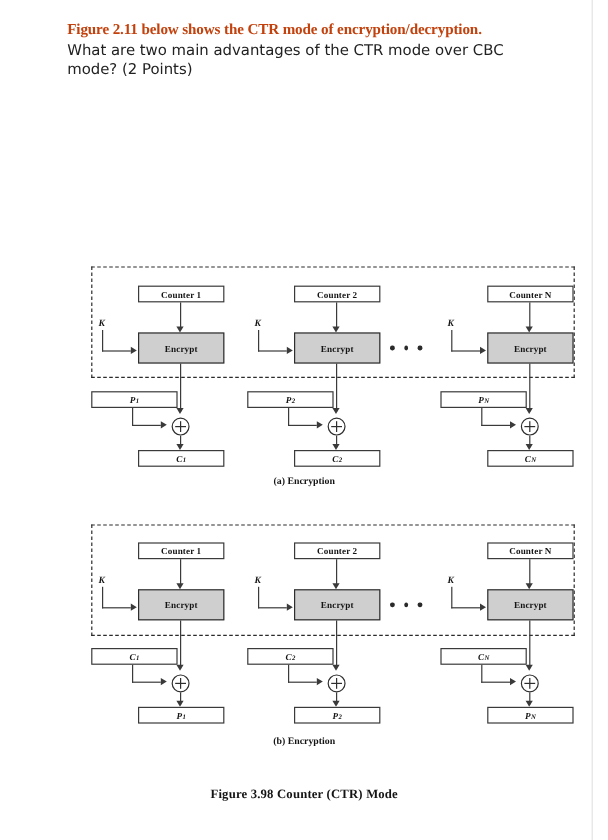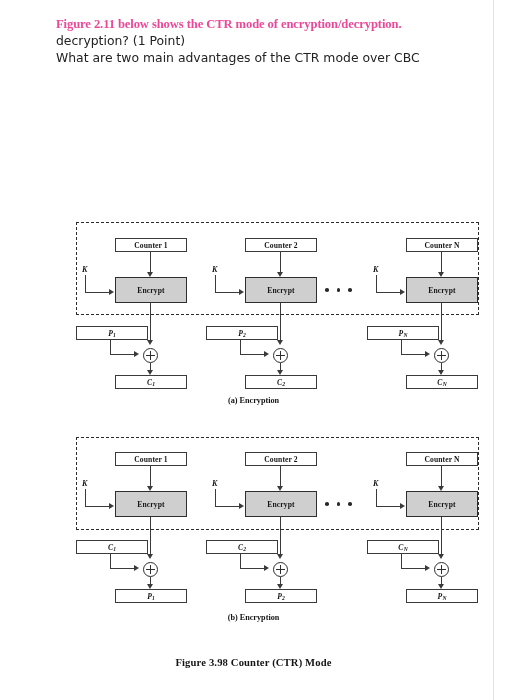"Figure 2.11 below shows the" .q-bold { color: #ec4899 -> #c2410c }
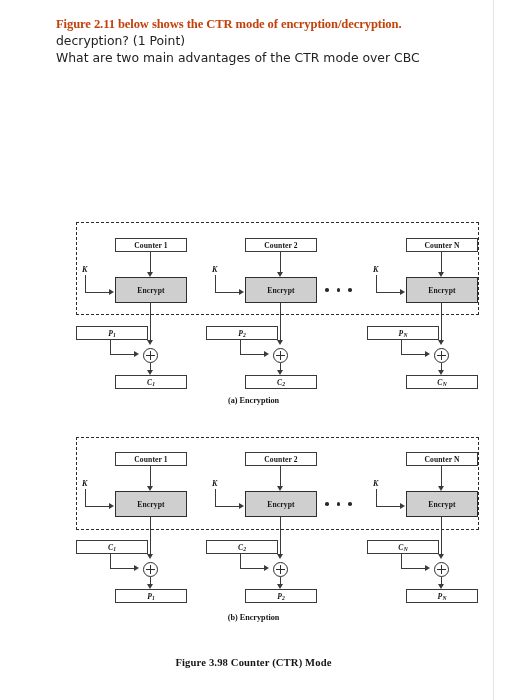"decryption? (1 Point)" div.q-plain { html: <div>decryption? (1 Point)</div> -> none }
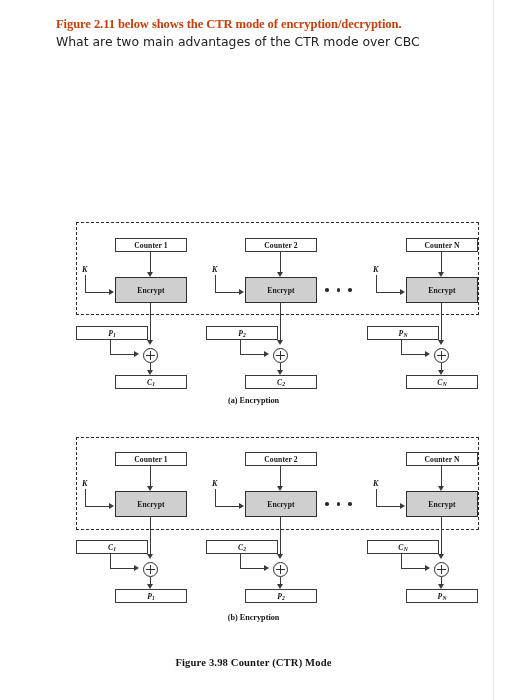"mode? (2 Points)" div.q-plain { html: none -> <div>mode? (2 Points)</div> }
